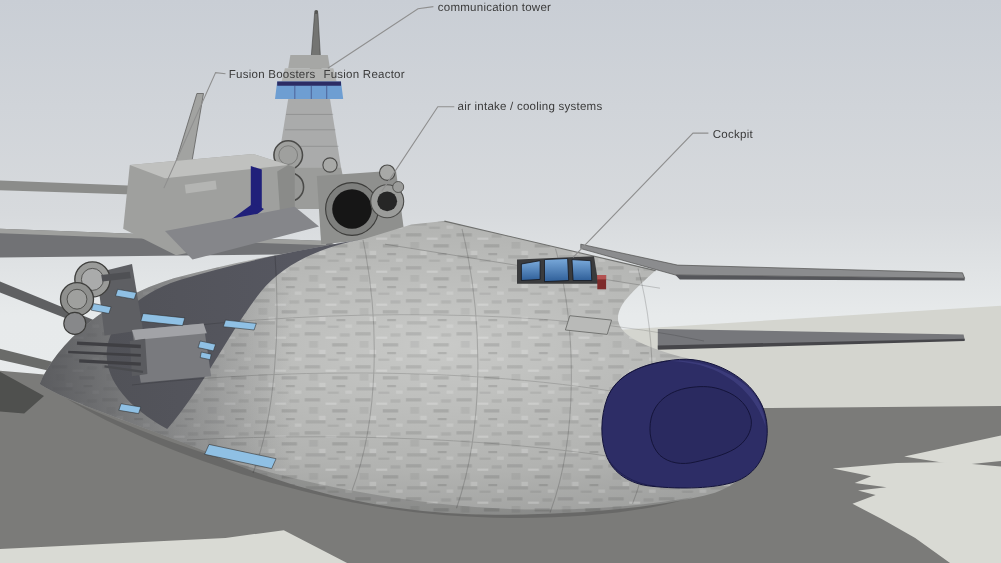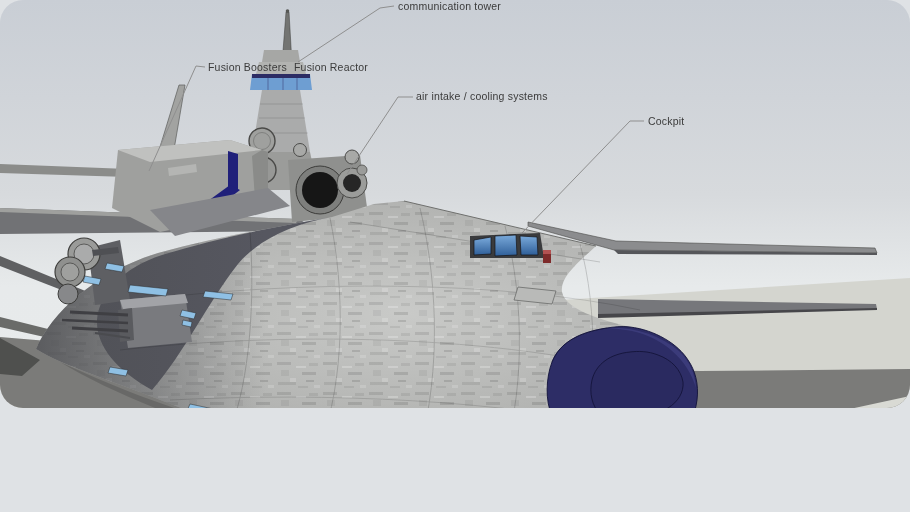"communication tower" .stage { border-radius: 23px -> none; height: 408px -> 512px }
